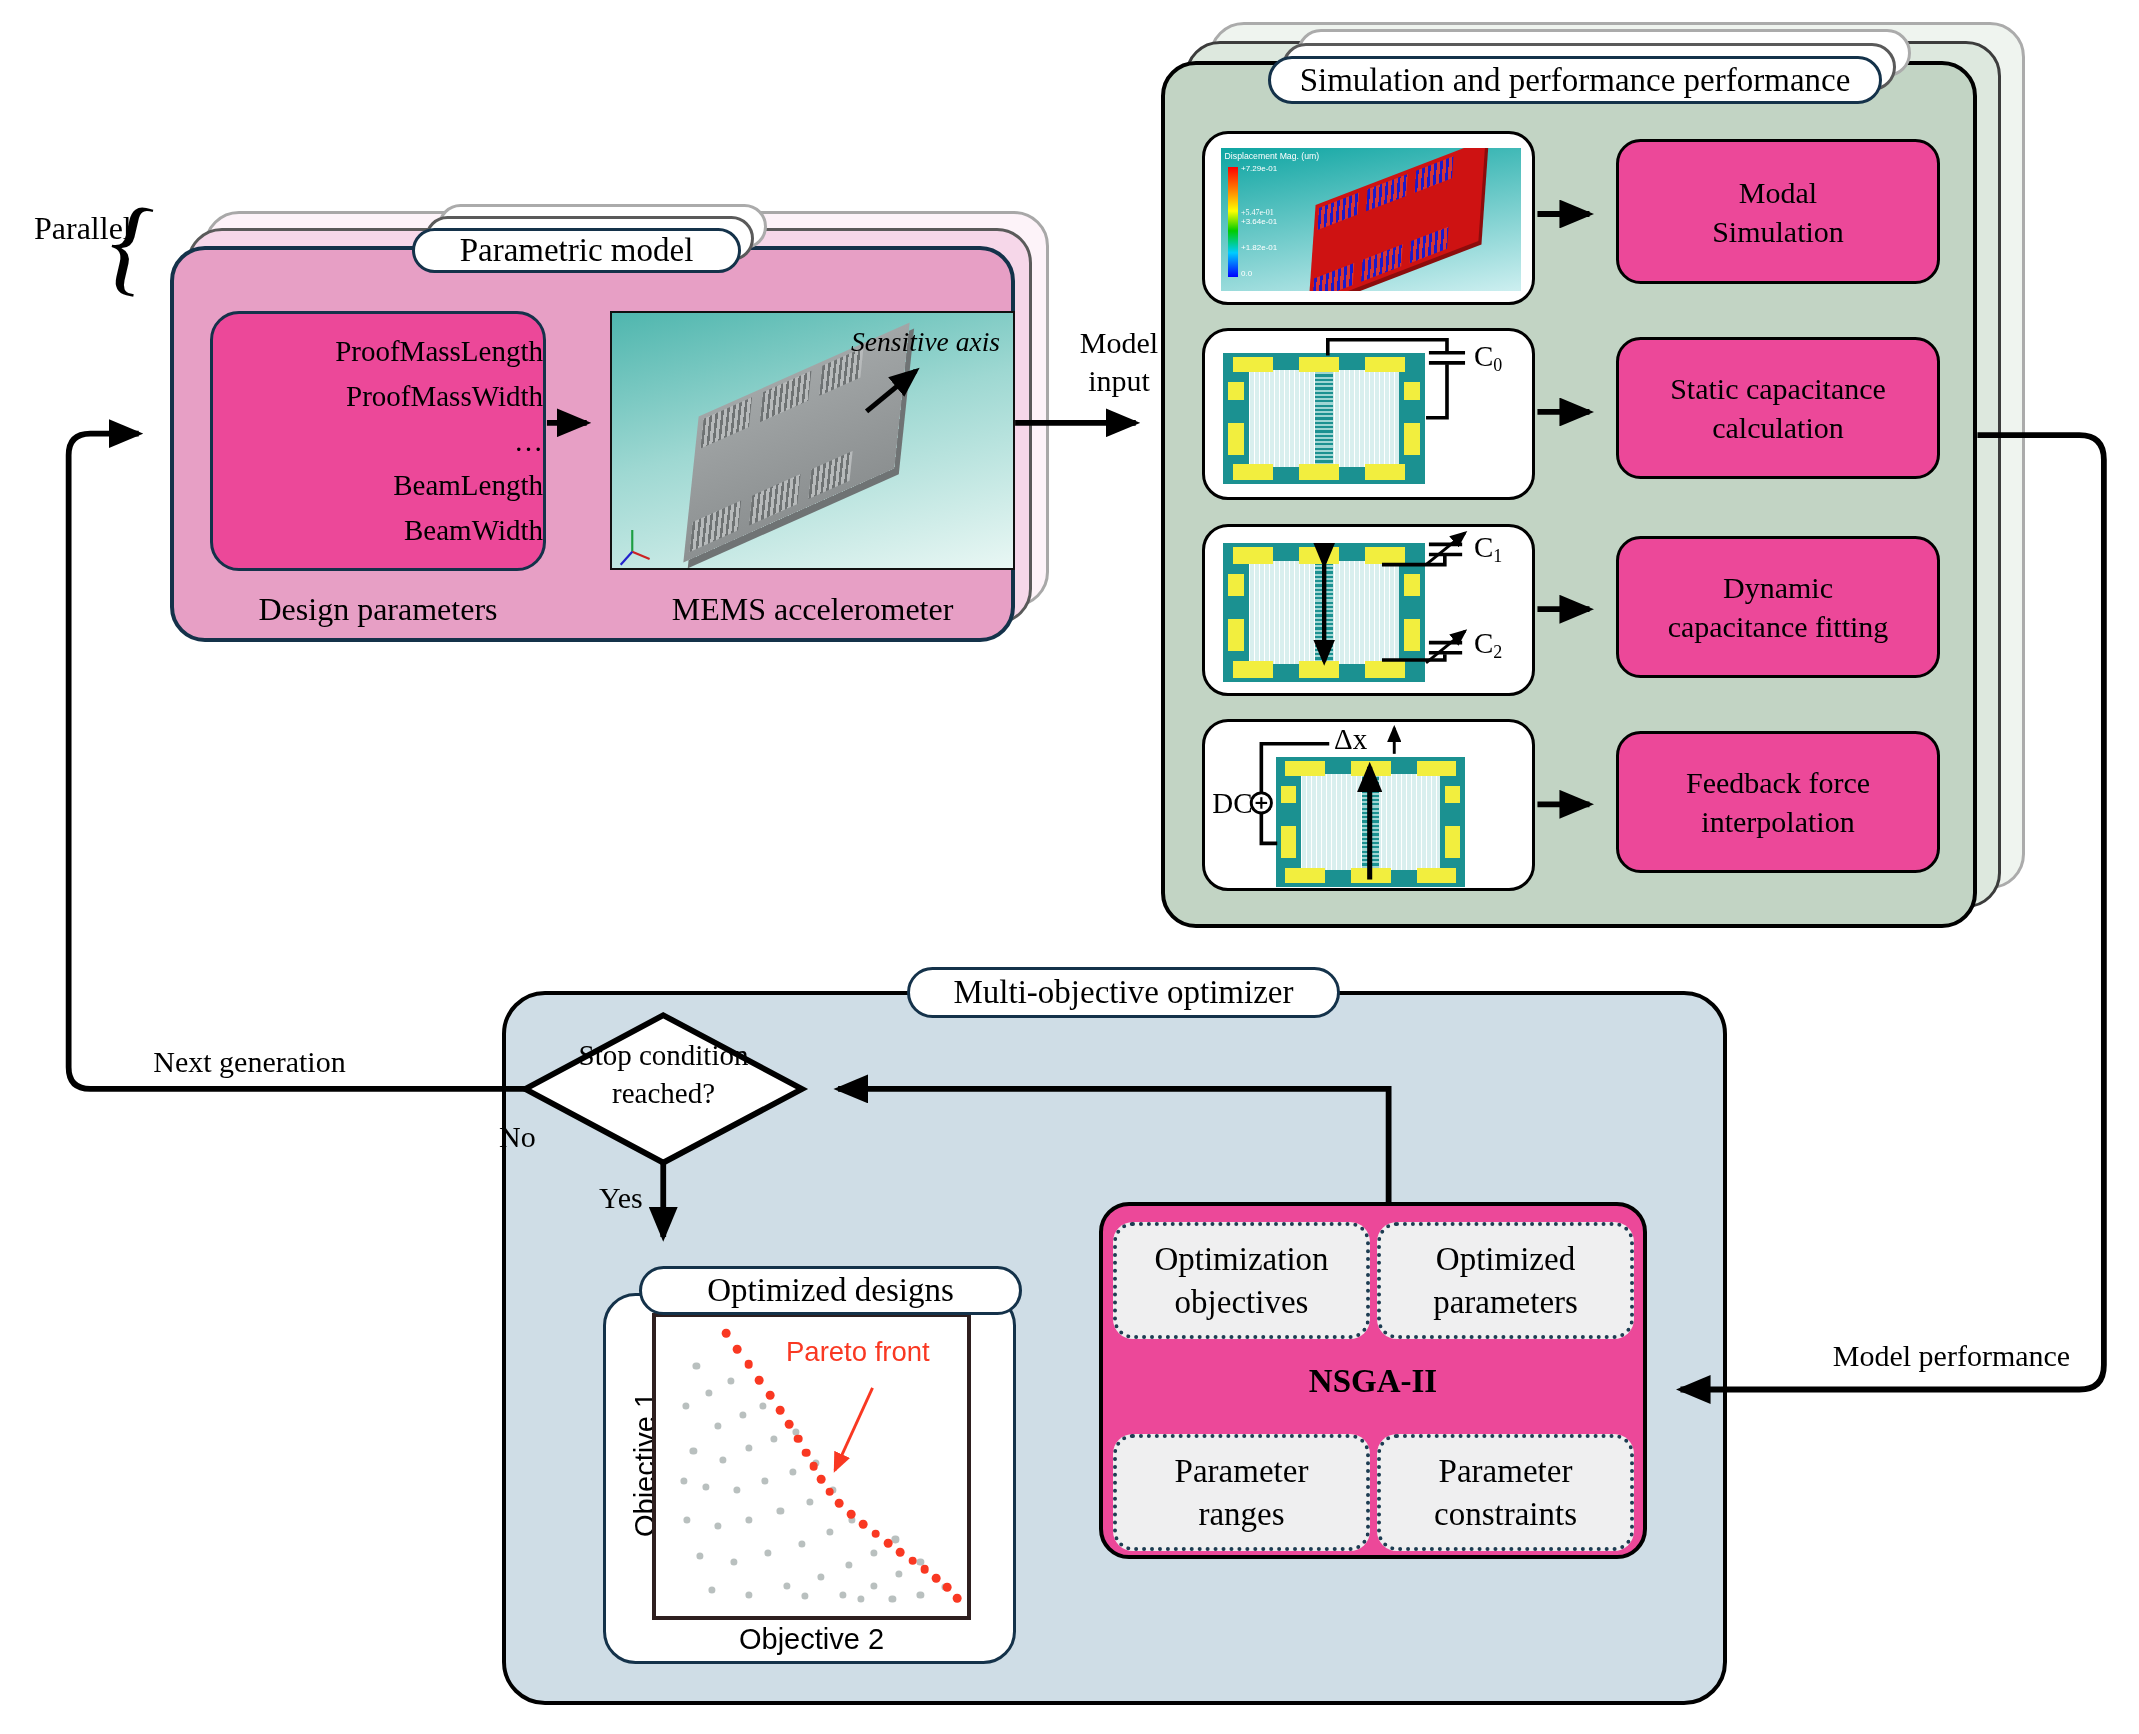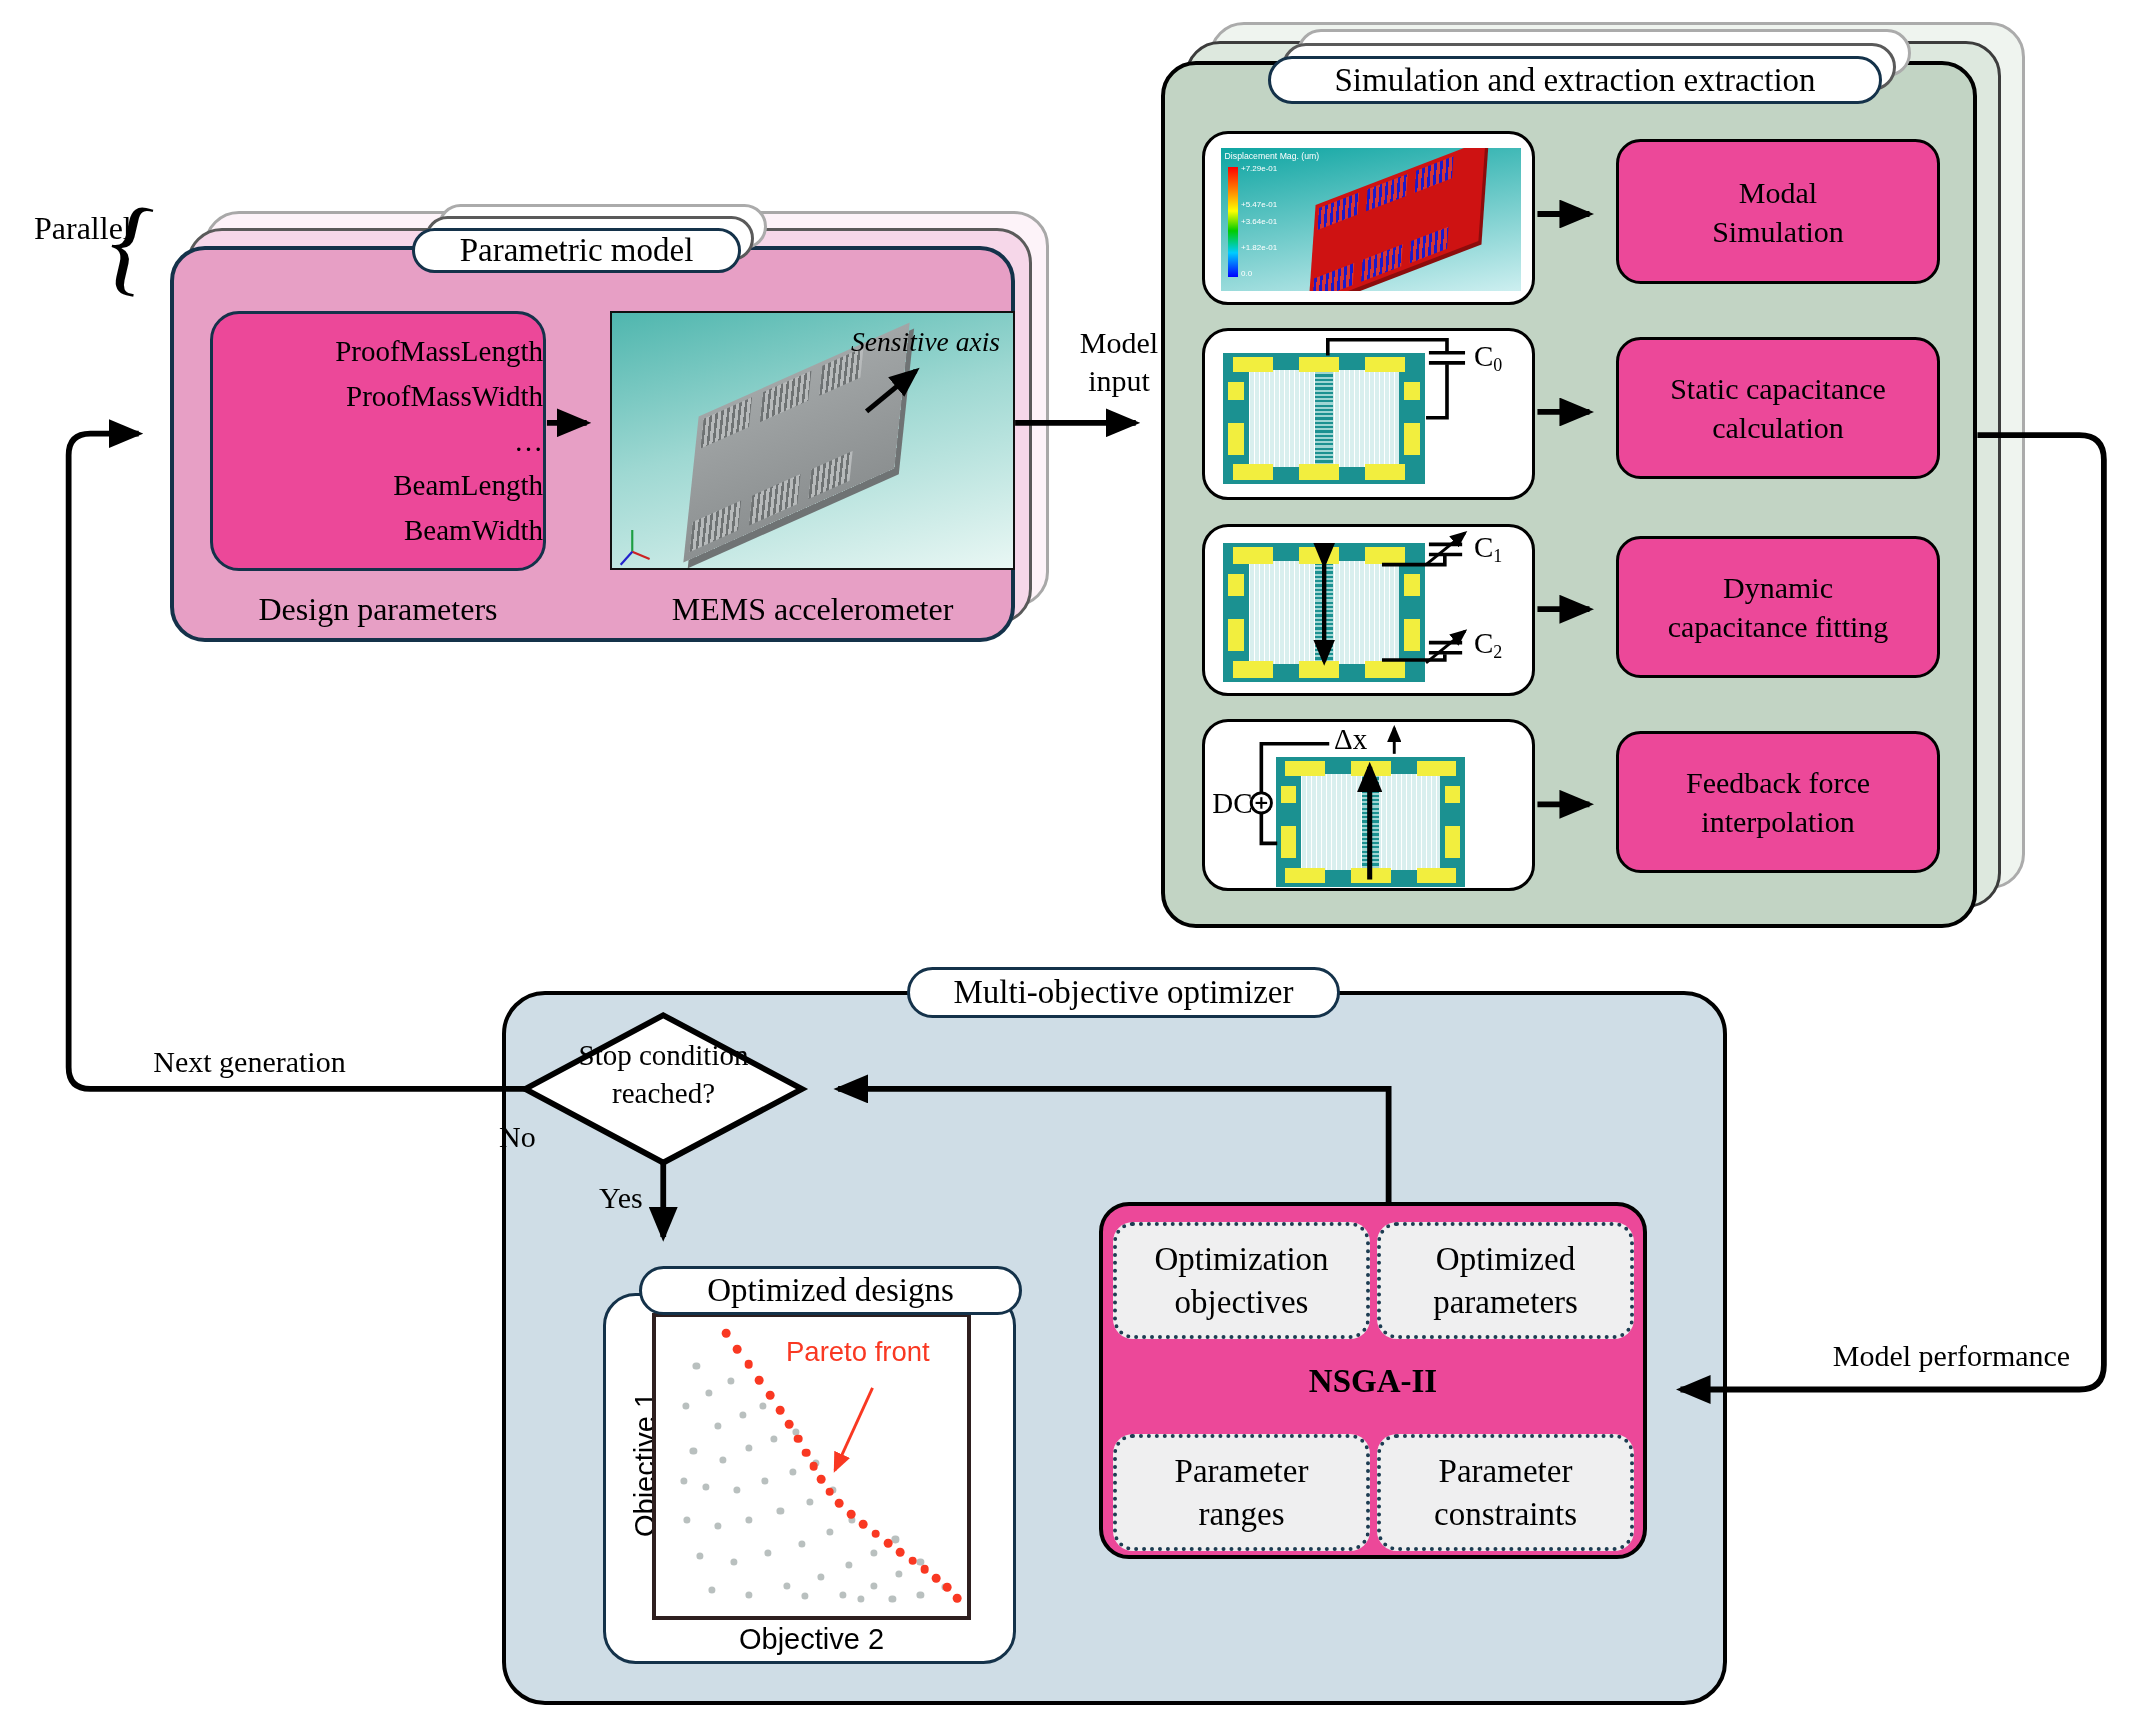"Simulation and extraction extraction" span { text: extraction extraction -> performance performance }
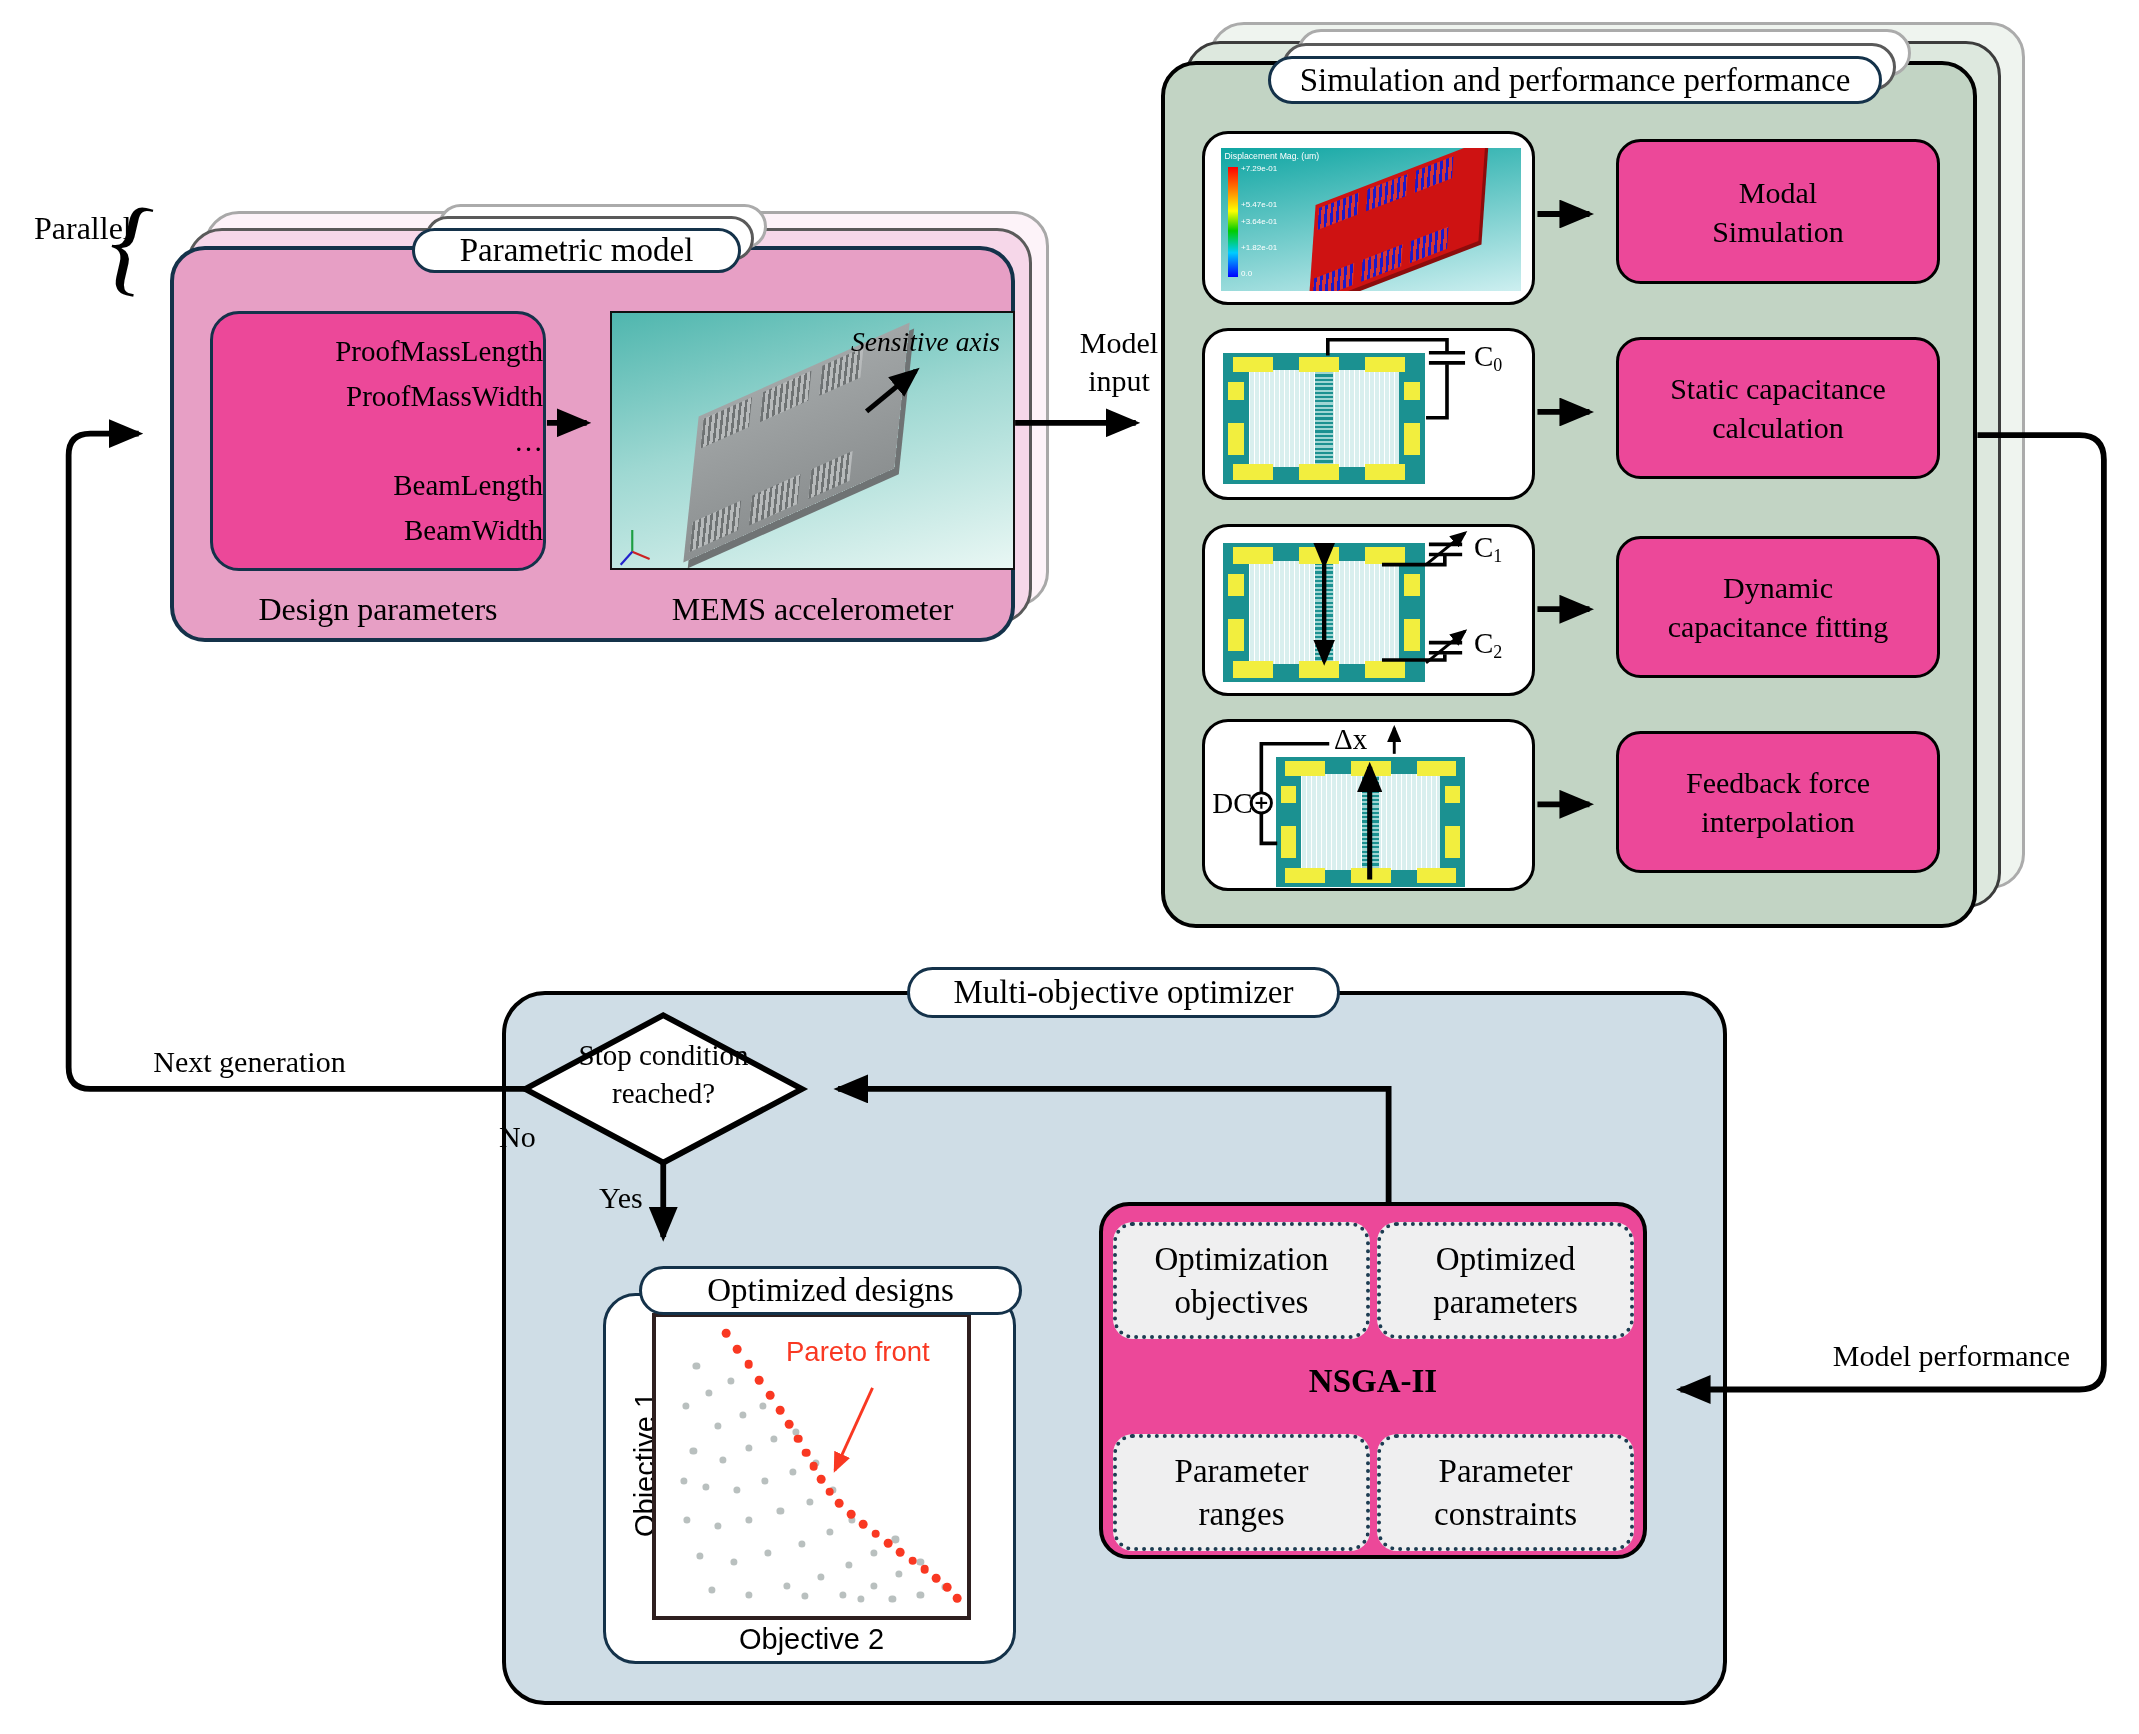"+5.47e-01" span.legend-tick { font-family: none -> Liberation Serif, serif; top: 52px -> 60px }
